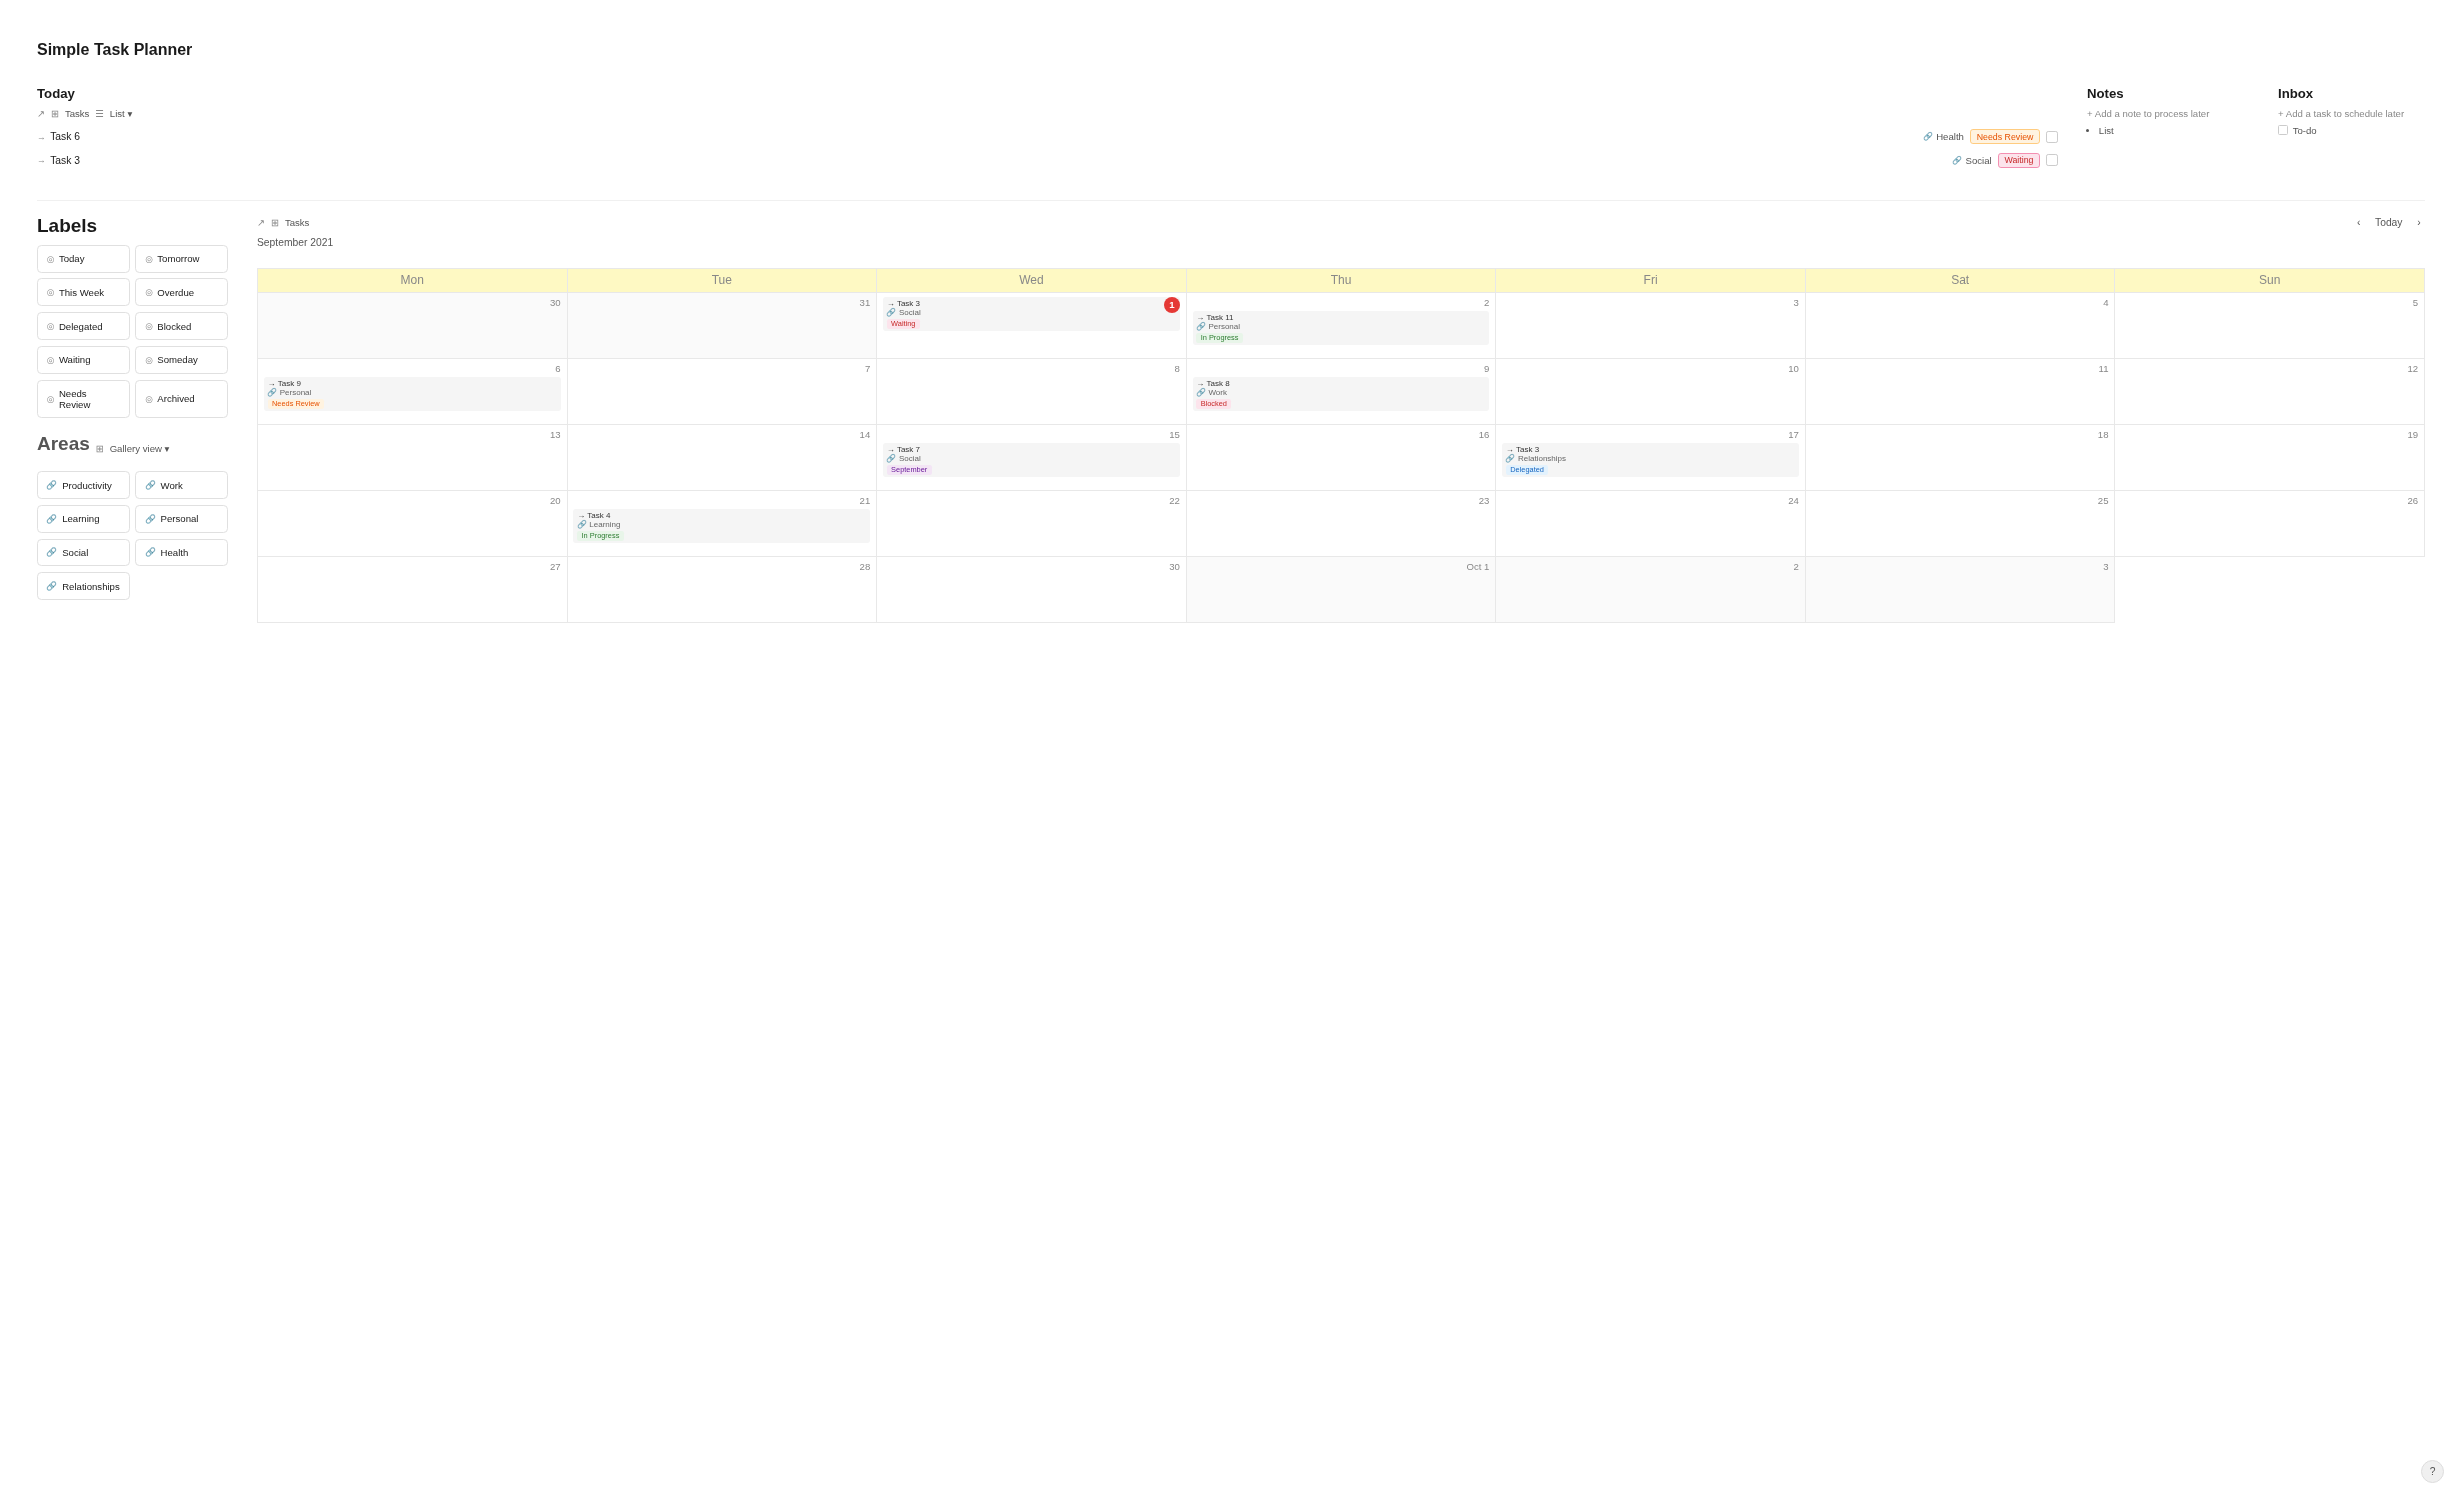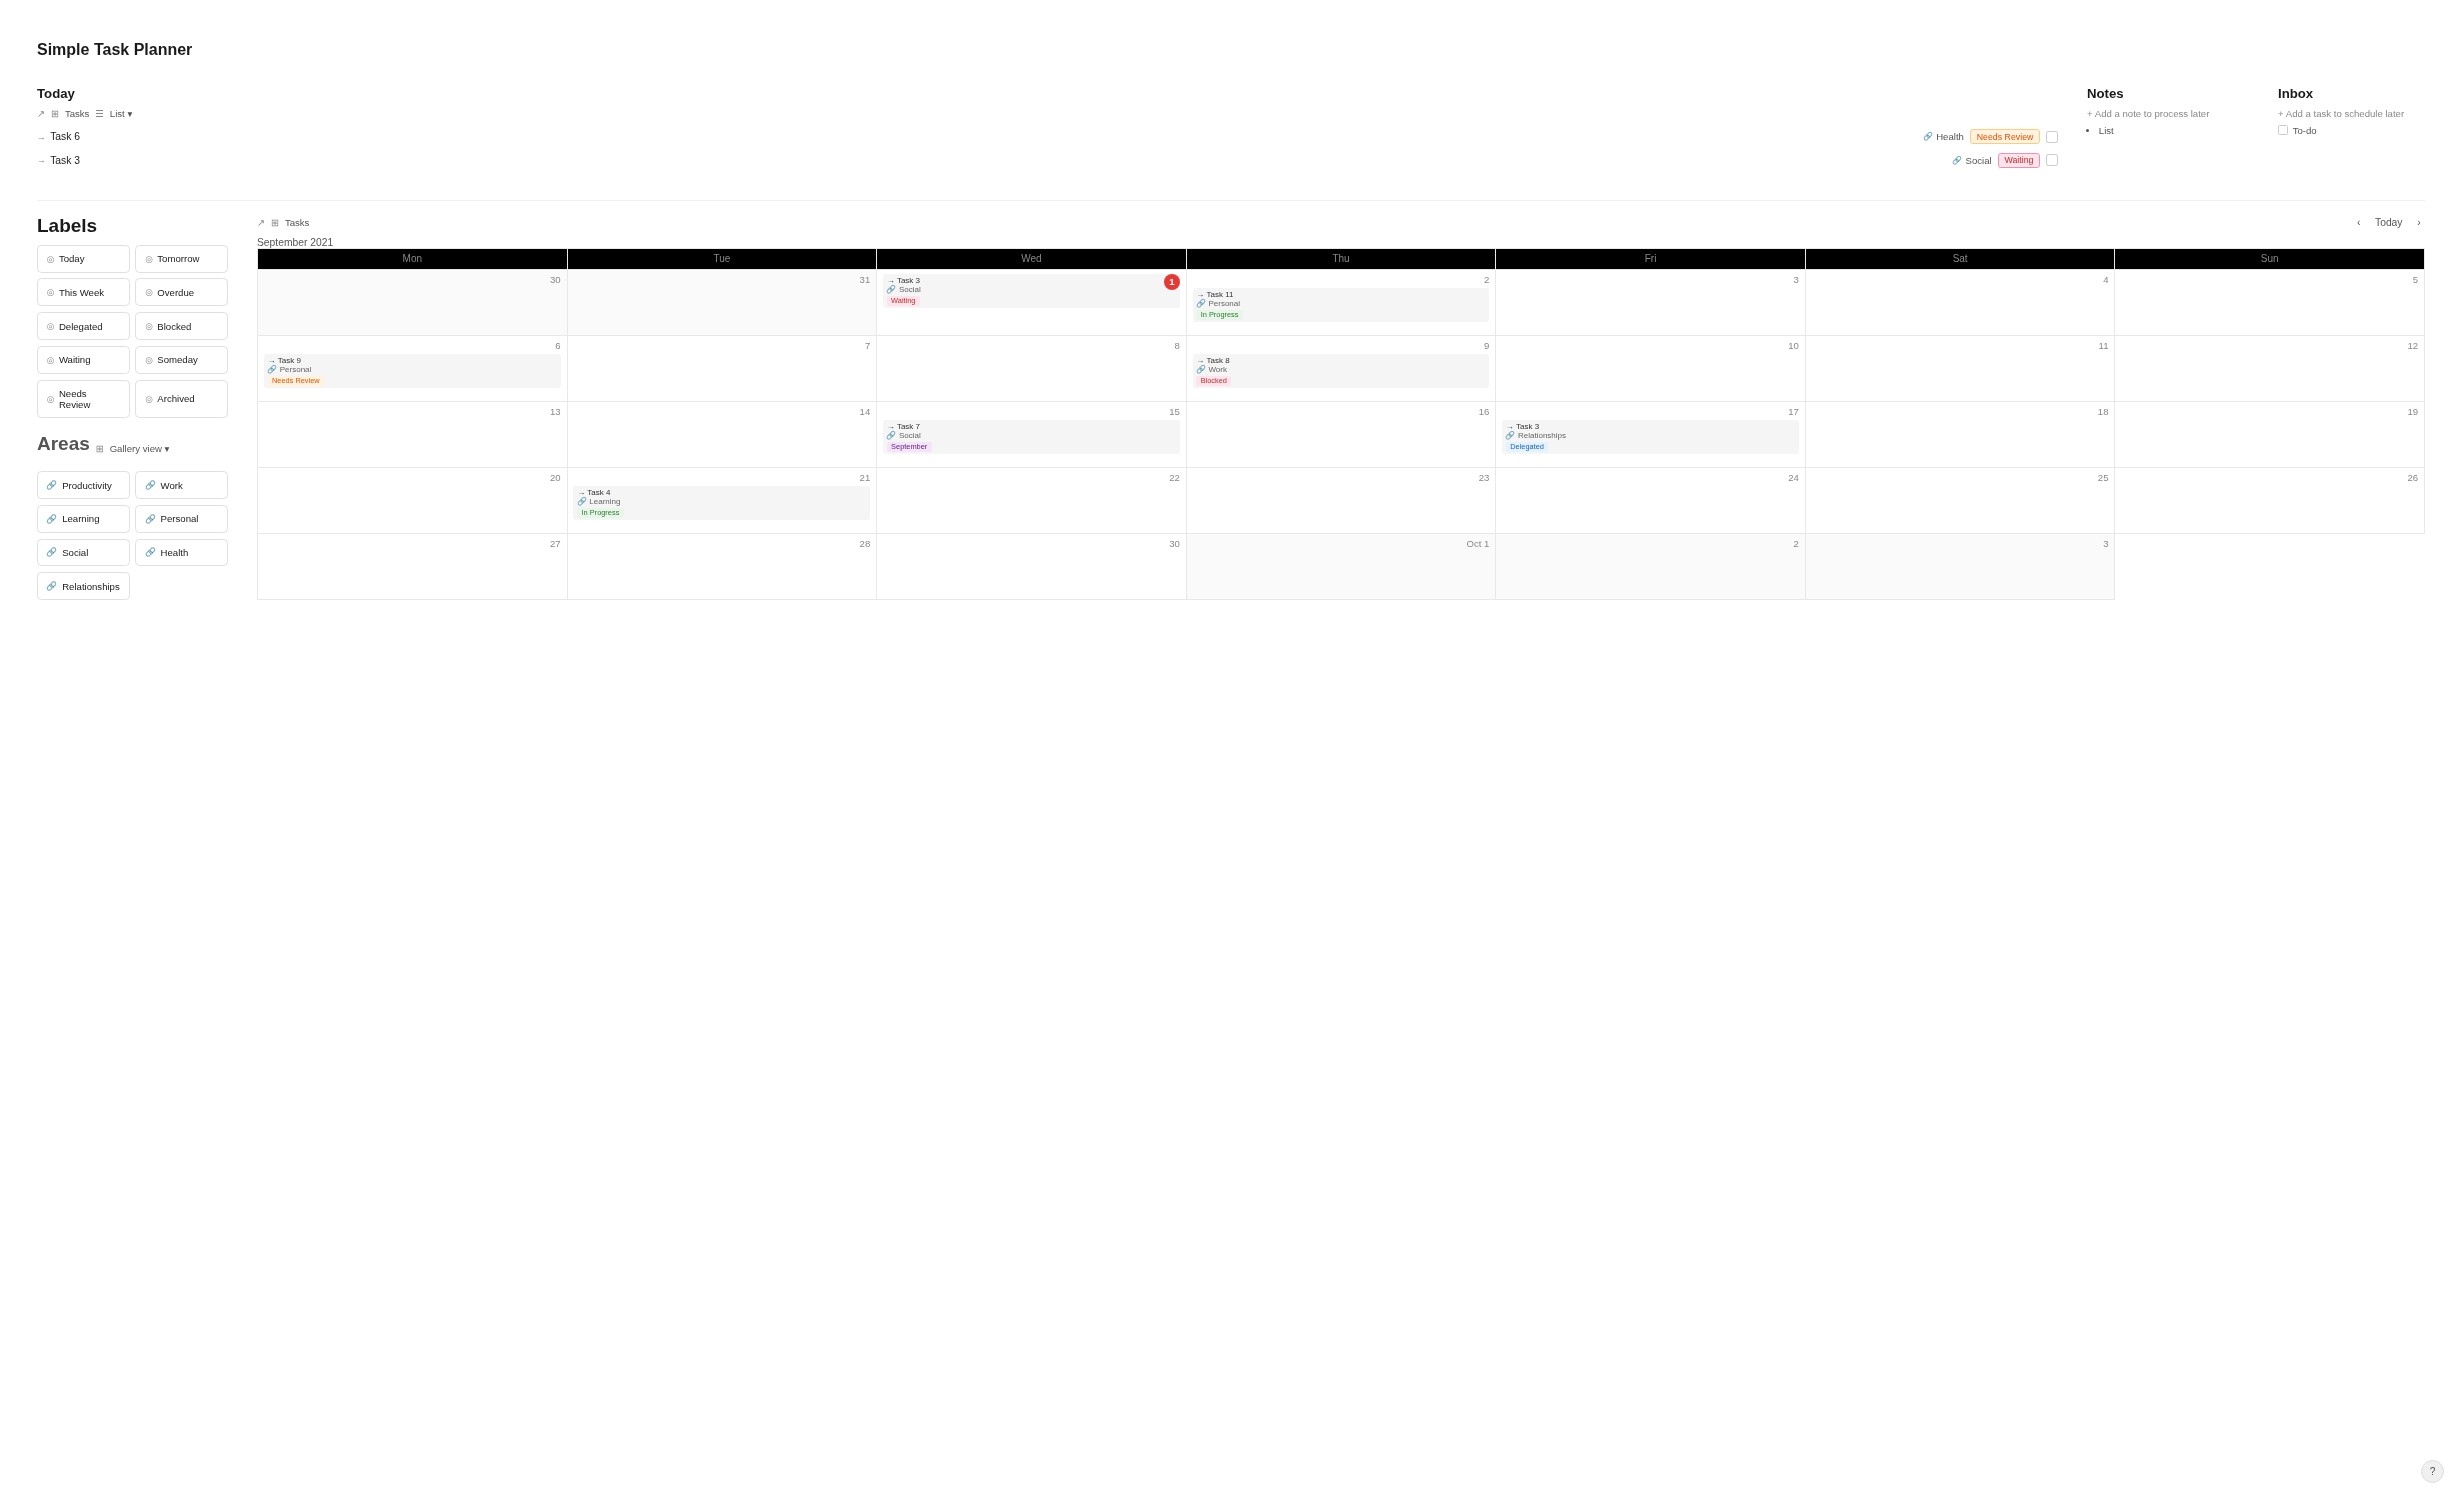"September 2021" .cal-title { margin-bottom: 0 -> 20px }
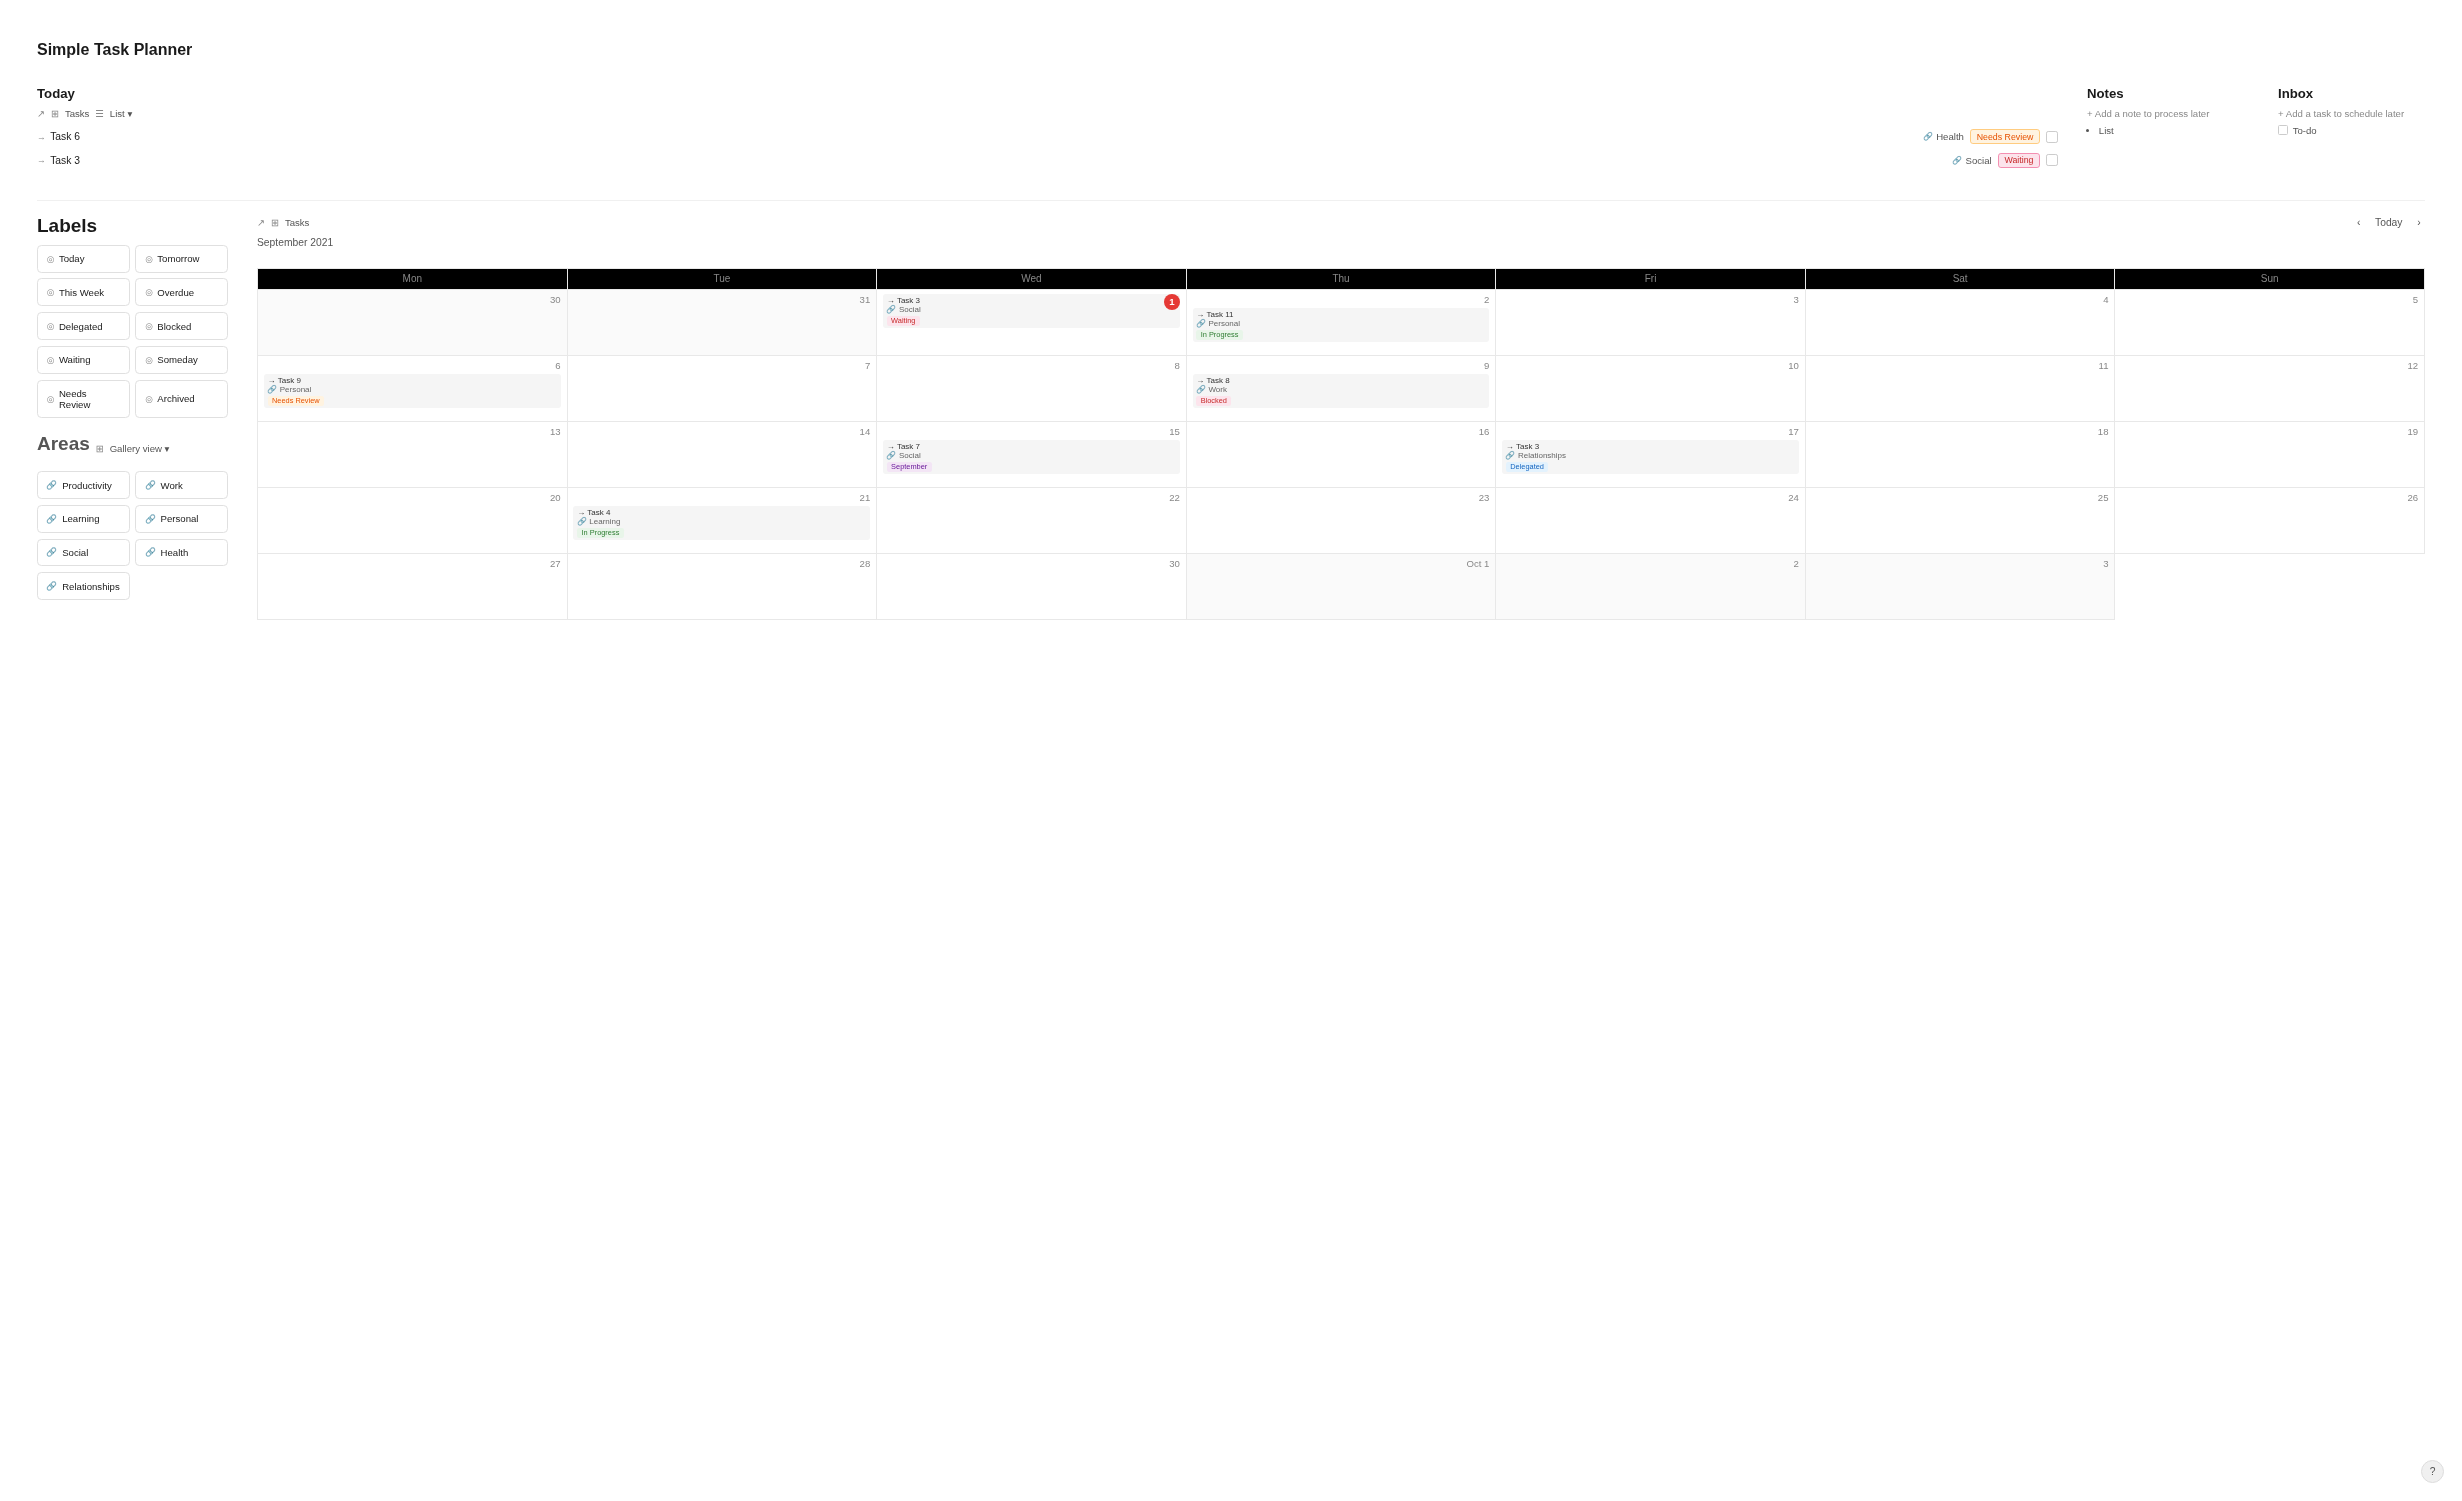"Mon" .cal-day-header { background: #000000 -> #fef9c3; font-size: 10px -> 12px }
